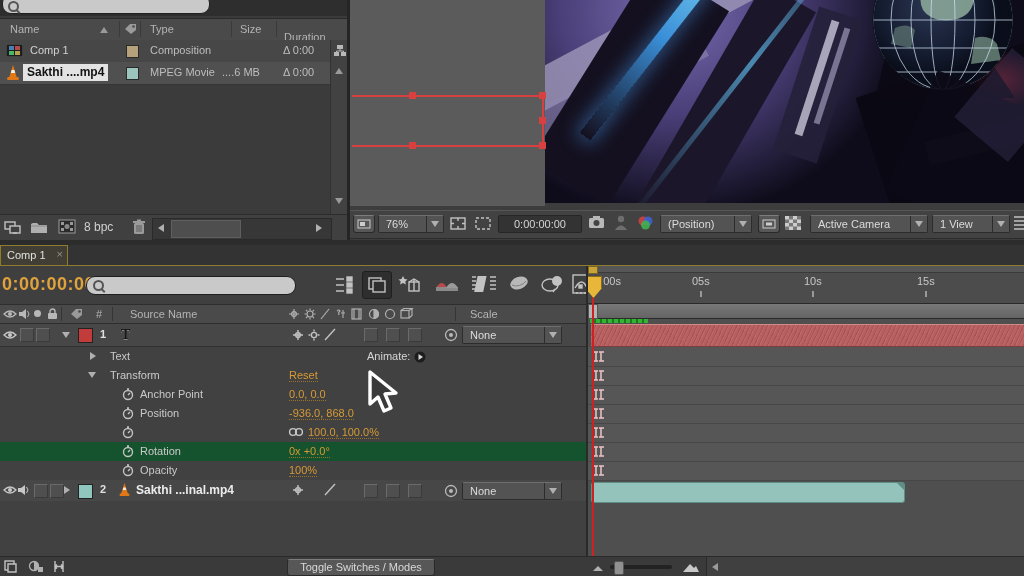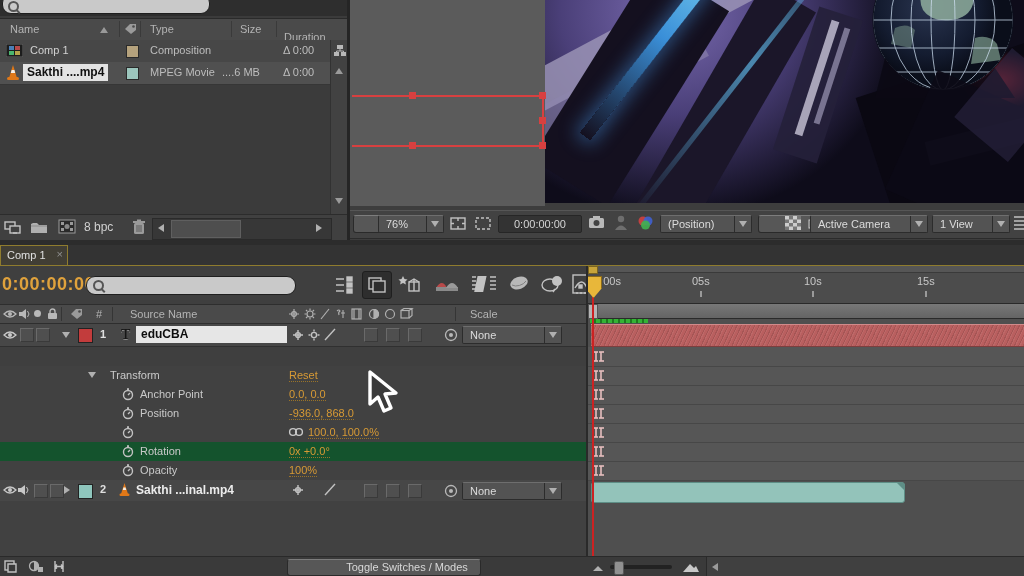"eduCBA" span.abs { html: <span>eduCBA</span> -> none }
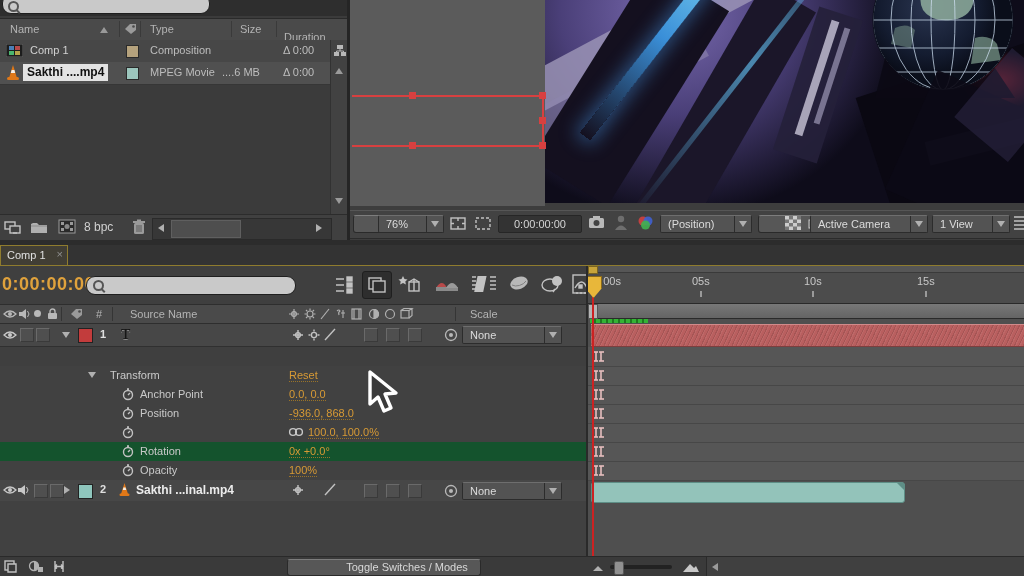"Text" div.abs { html: none -> <div> <span></span> <span>Text</span> <span>Animate:</span> <span> <svg> <circle></circle> <path></path> </svg> </span> </div> }
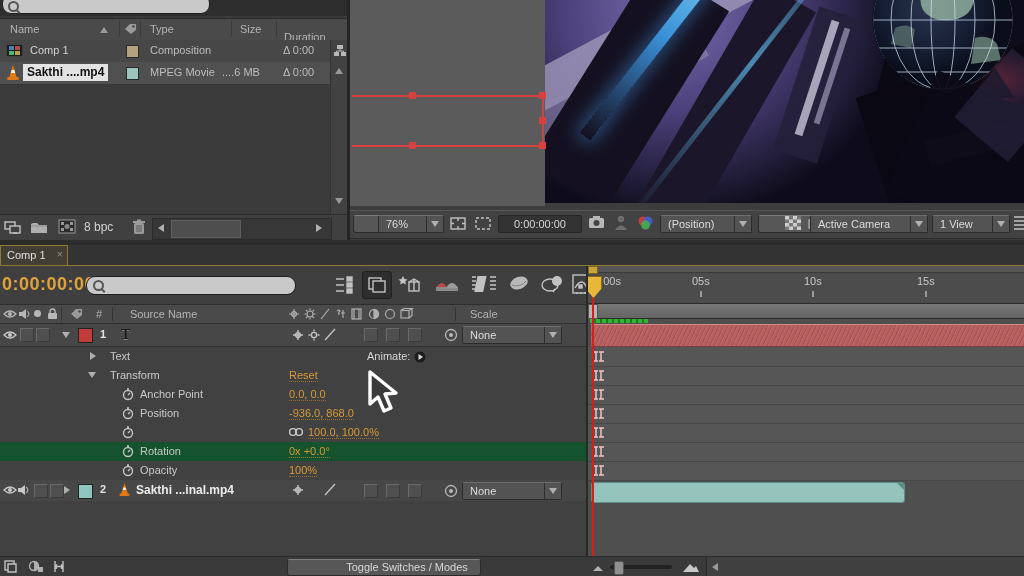"Toggle Switches / Modes" .btn3d { padding-left: 46px -> none }
